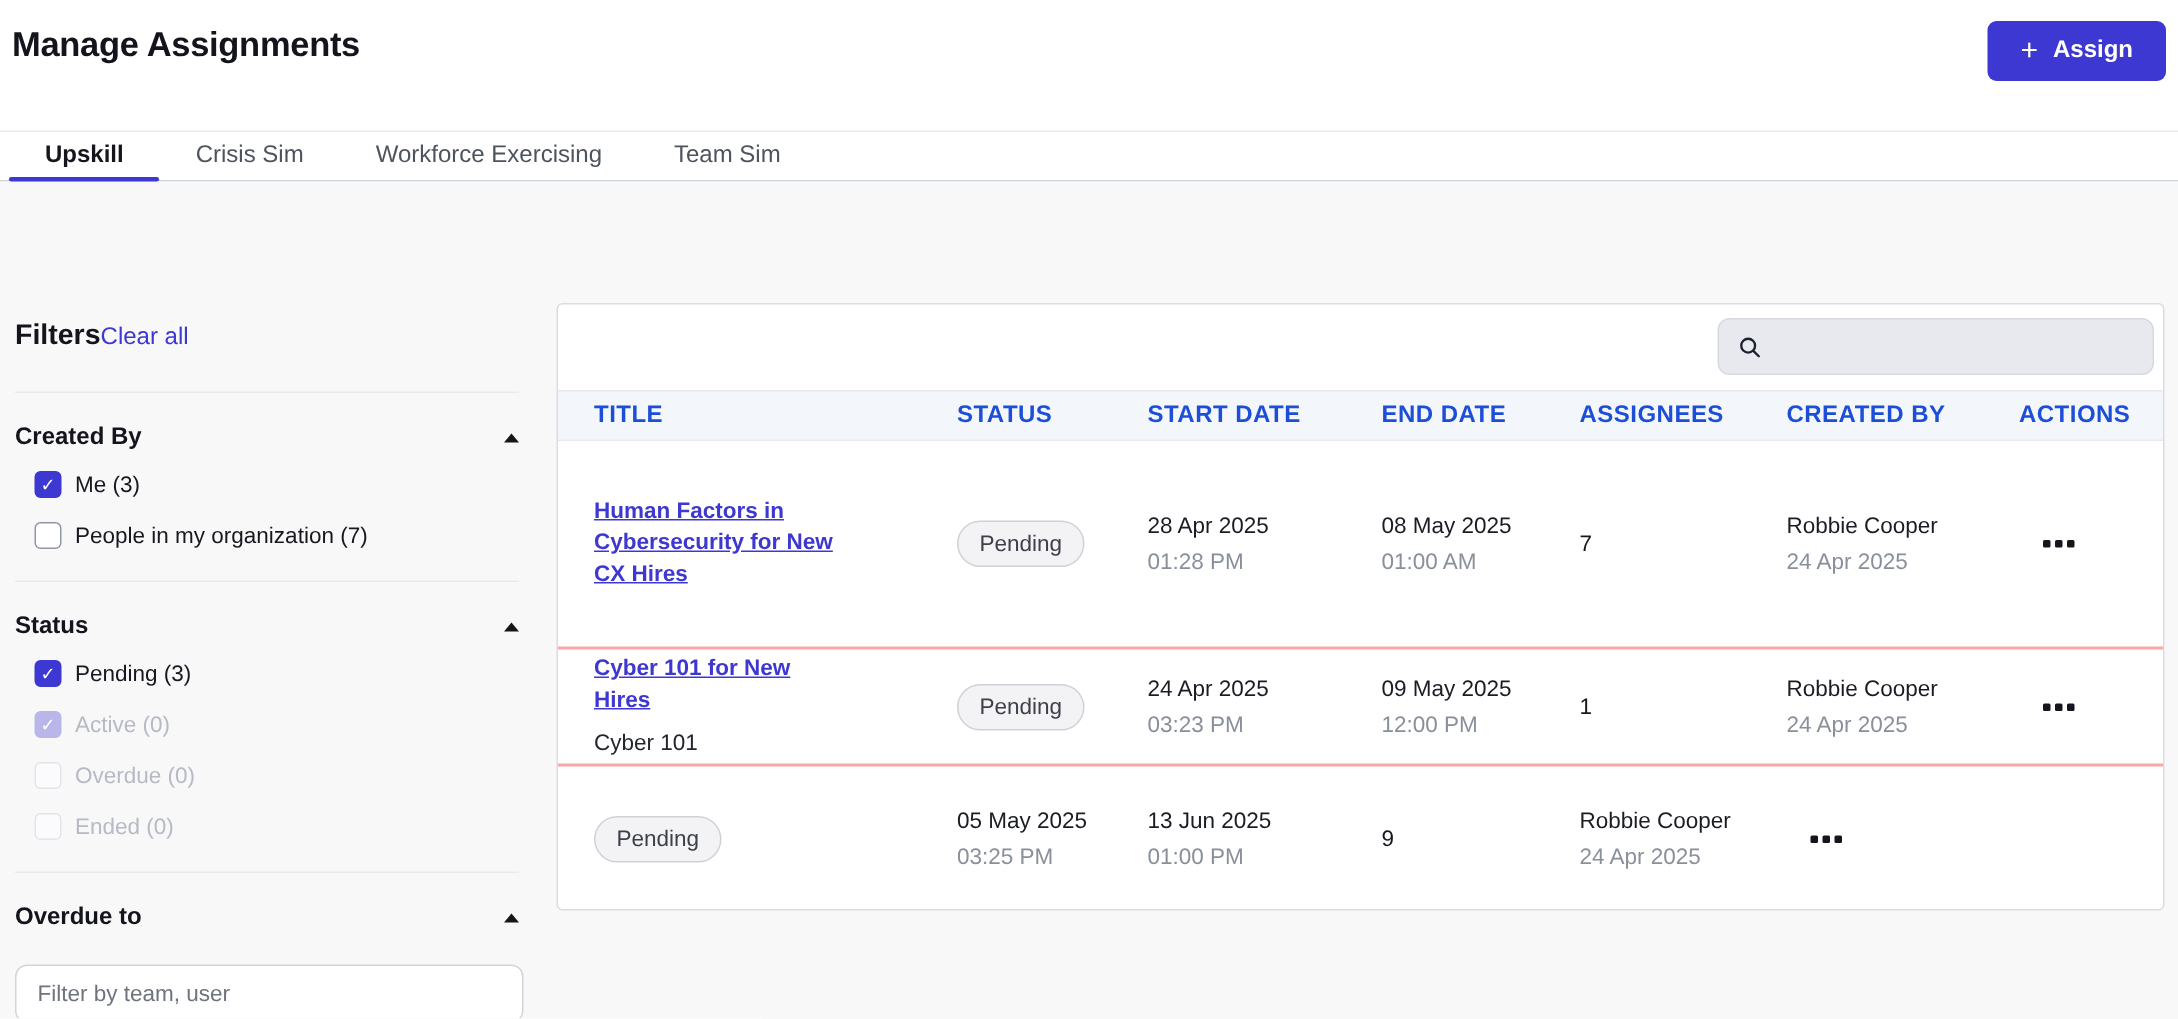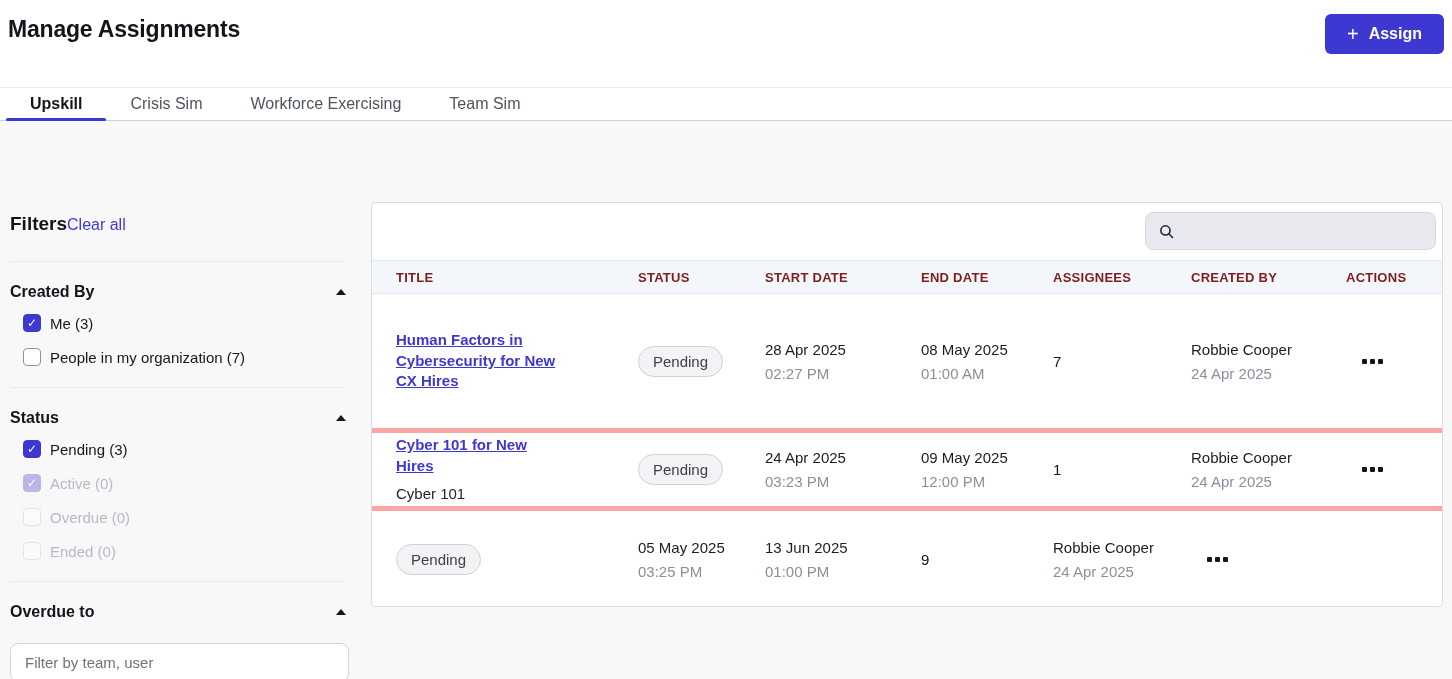"TITLE" .th { color: #7f1d1d -> #1d4ed8; font-size: 13px -> 16px }
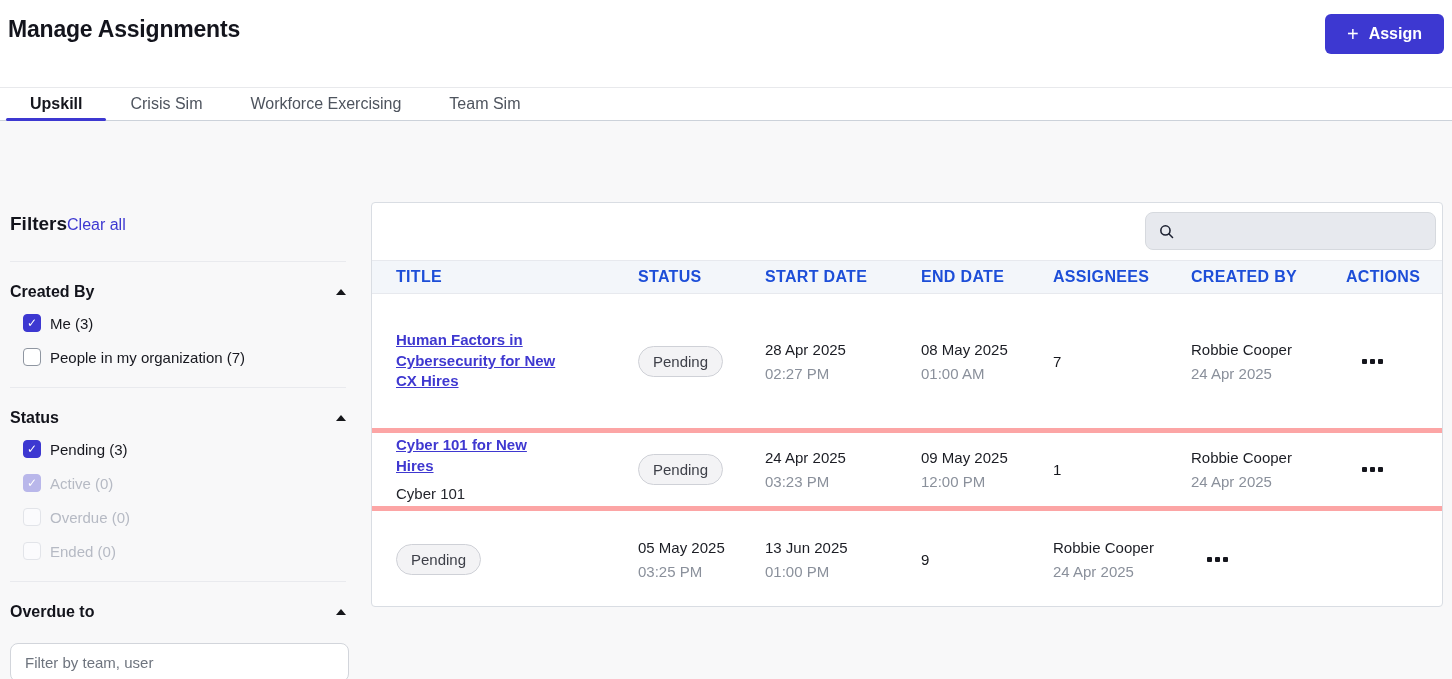"Human Factors in Cybersecurity for" .t-row { border-bottom: 5px solid #fca5a5 -> 2px solid #fca5a5 }
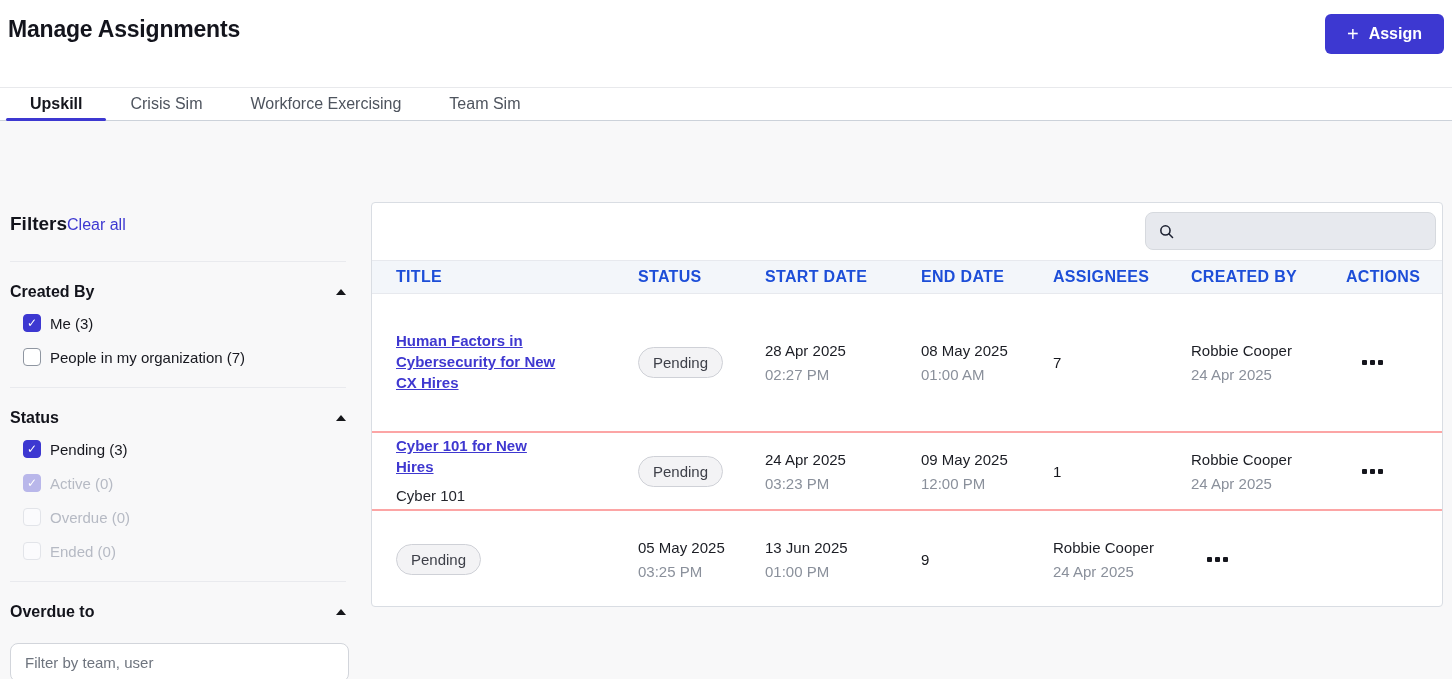"02:27 PM" div.d-sub { text: 02:27 -> 01:28 }
